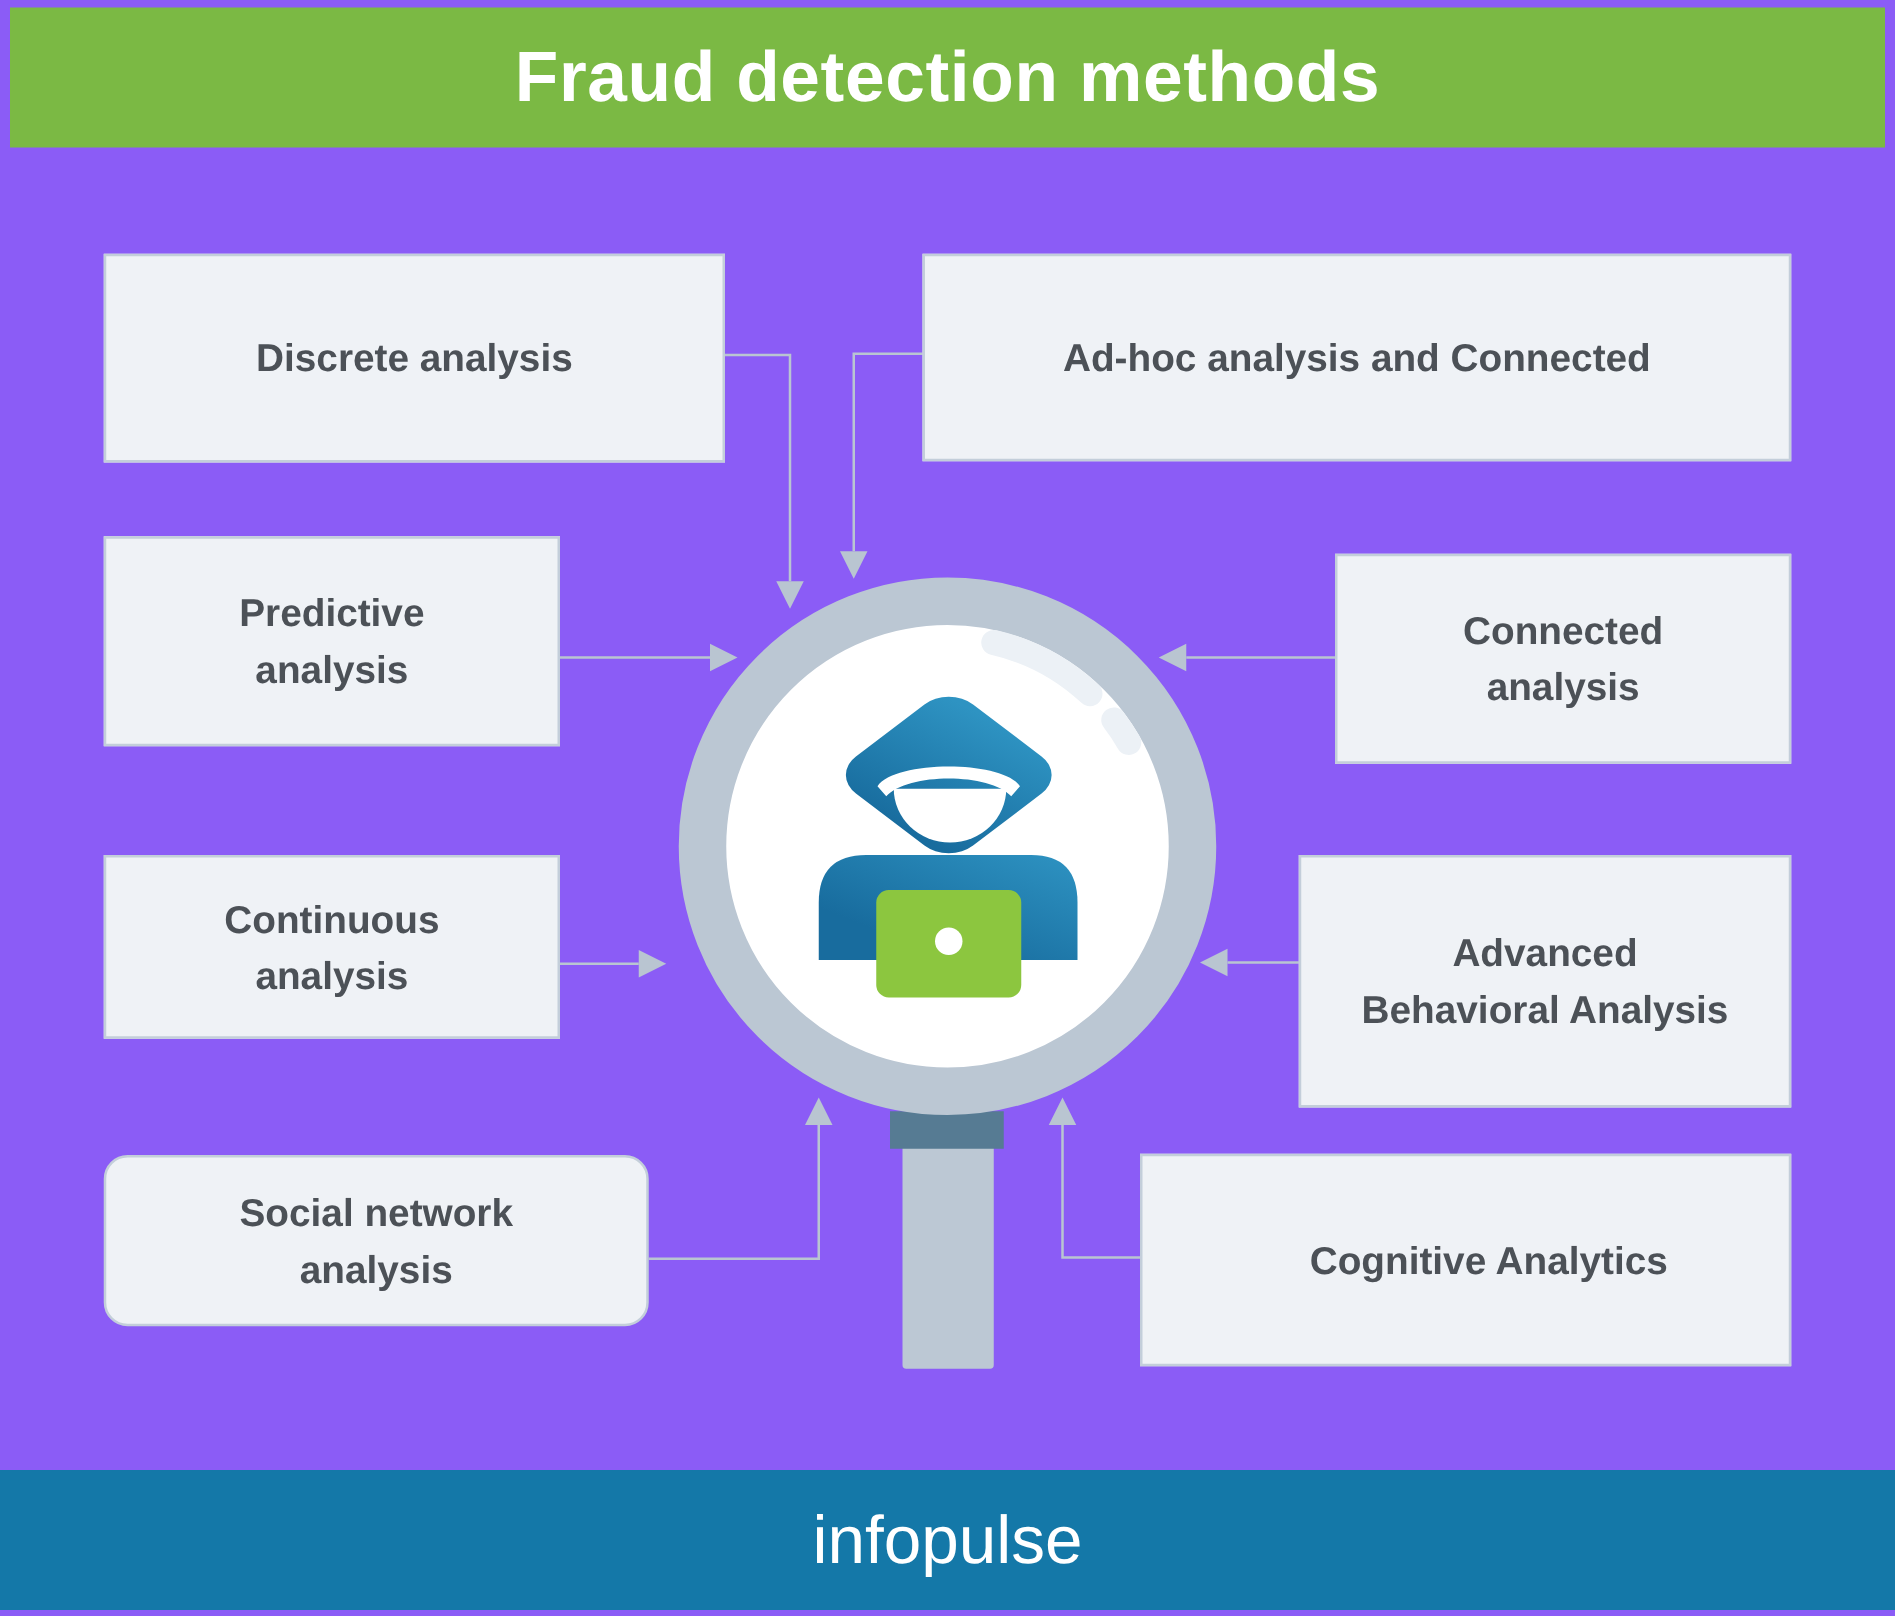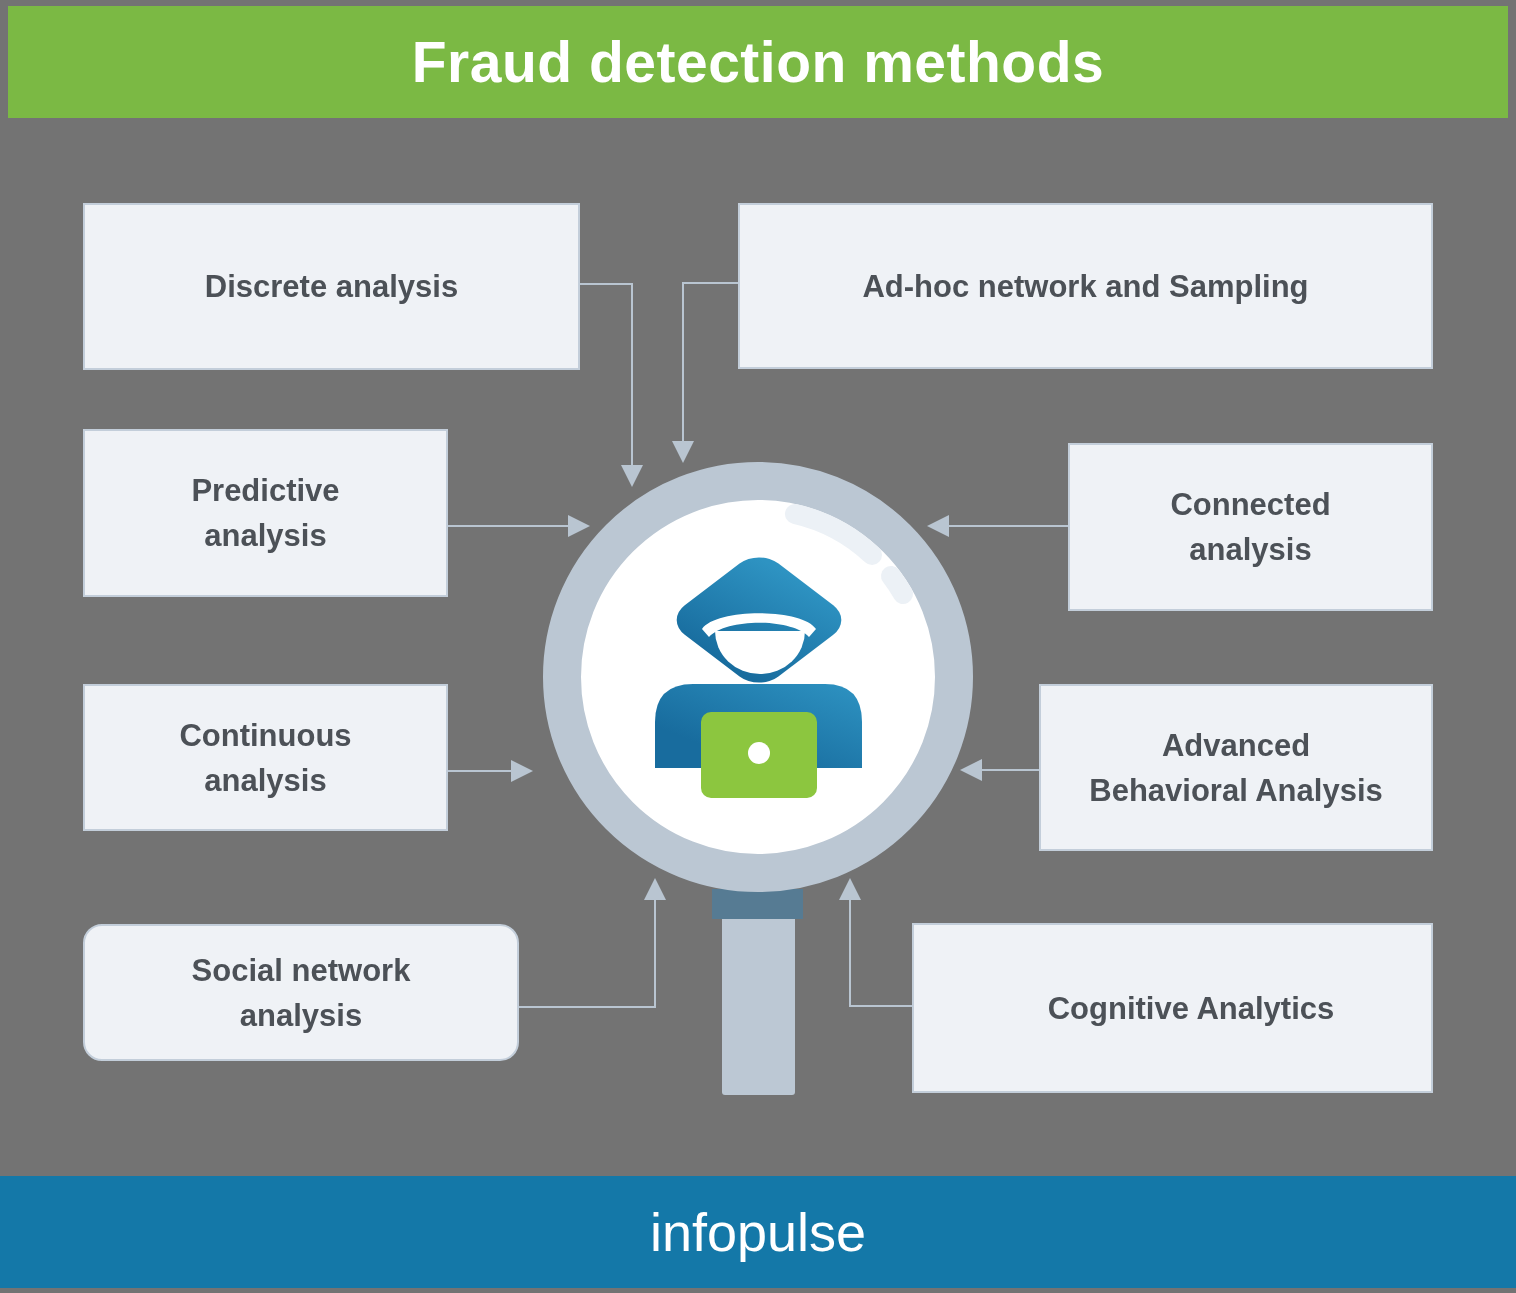"Fraud detection methods" .canvas { background: #737373 -> #8b5cf6 }
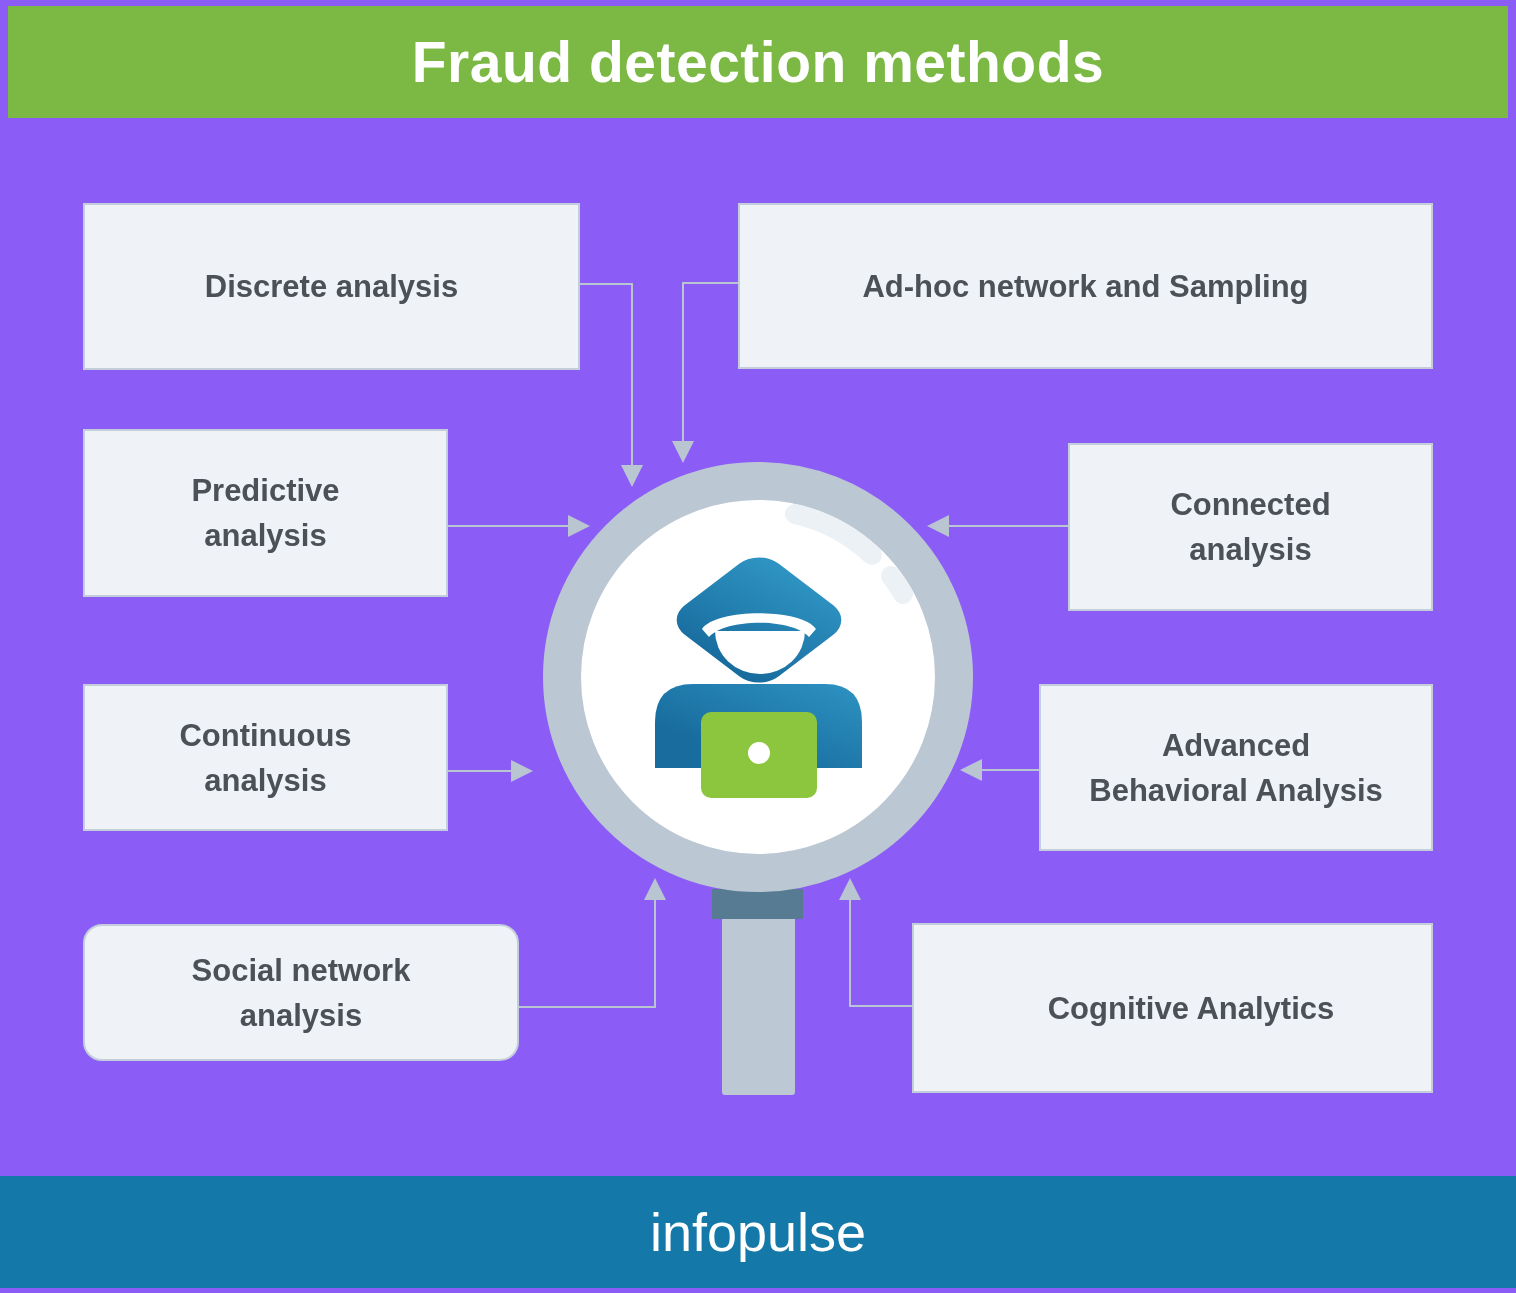"Ad-hoc network and Sampling" span.box-label { text: network and Sampling -> analysis and Connected }
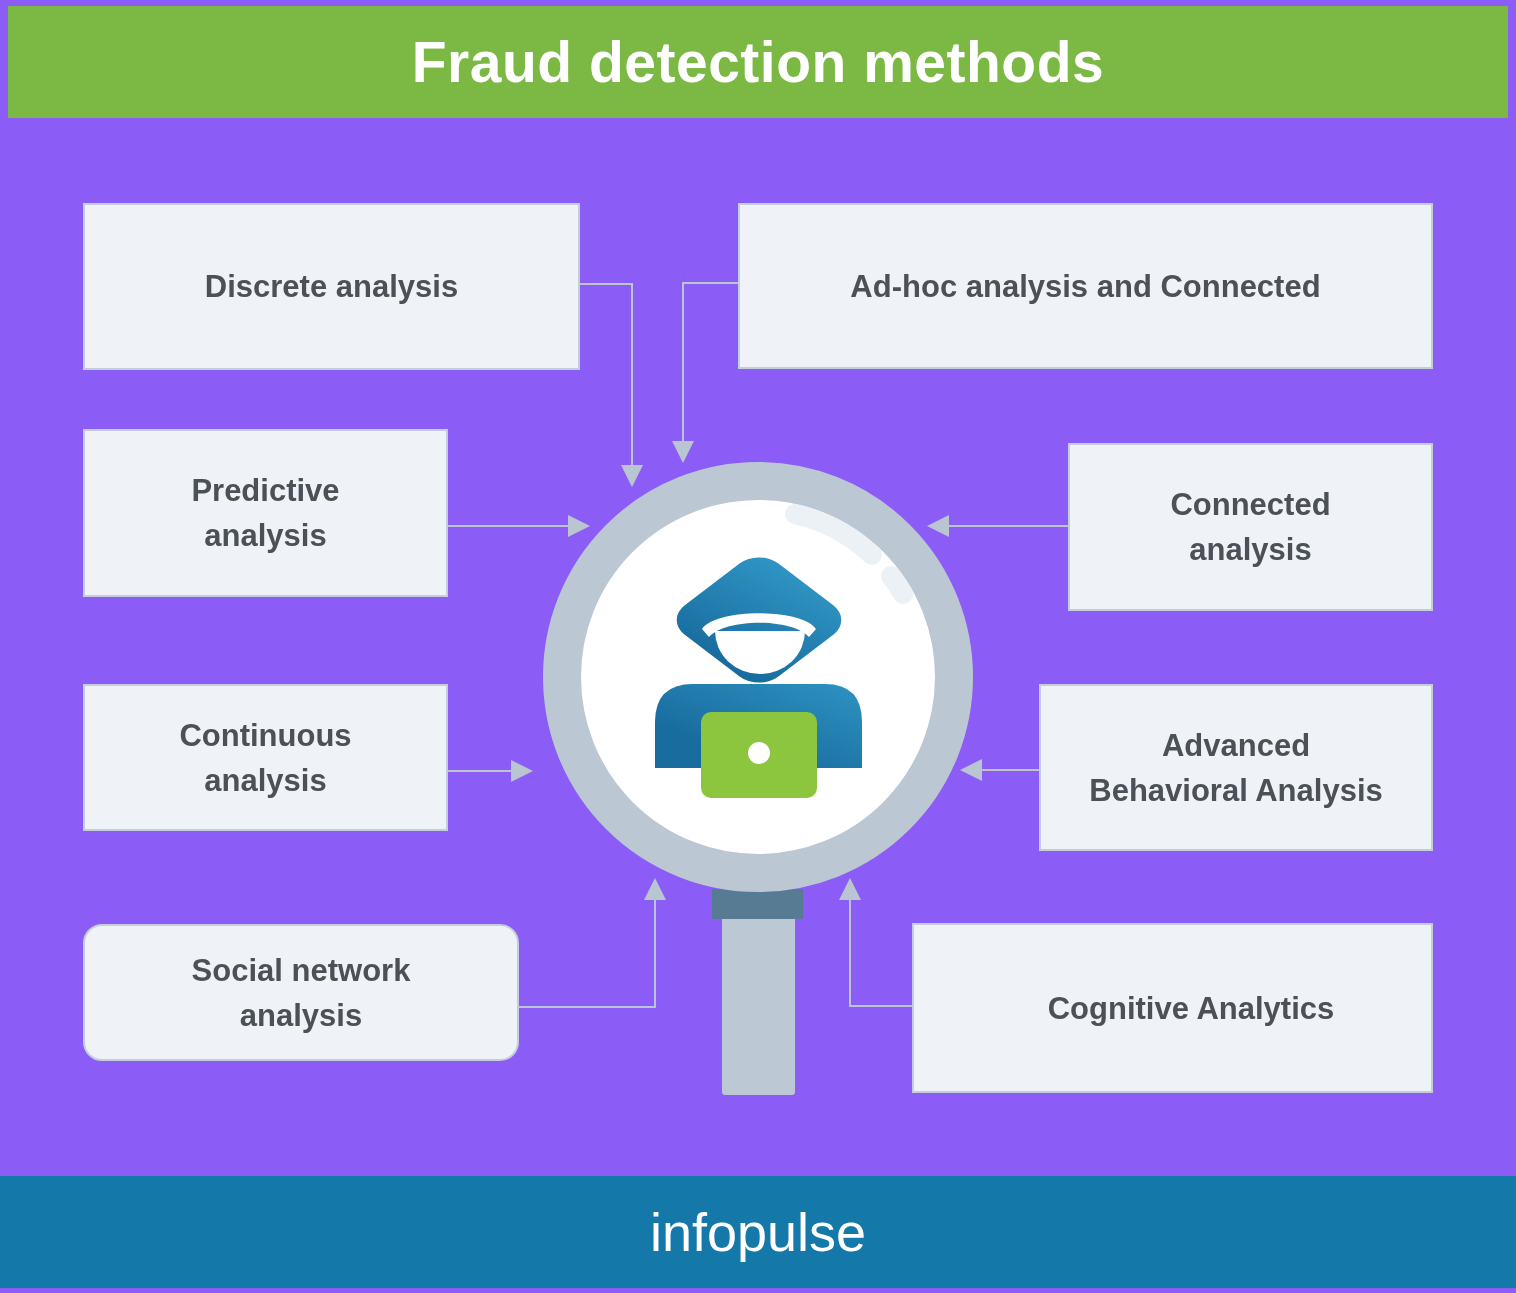"Advanced" .b6 { height: 167px -> 202px }
